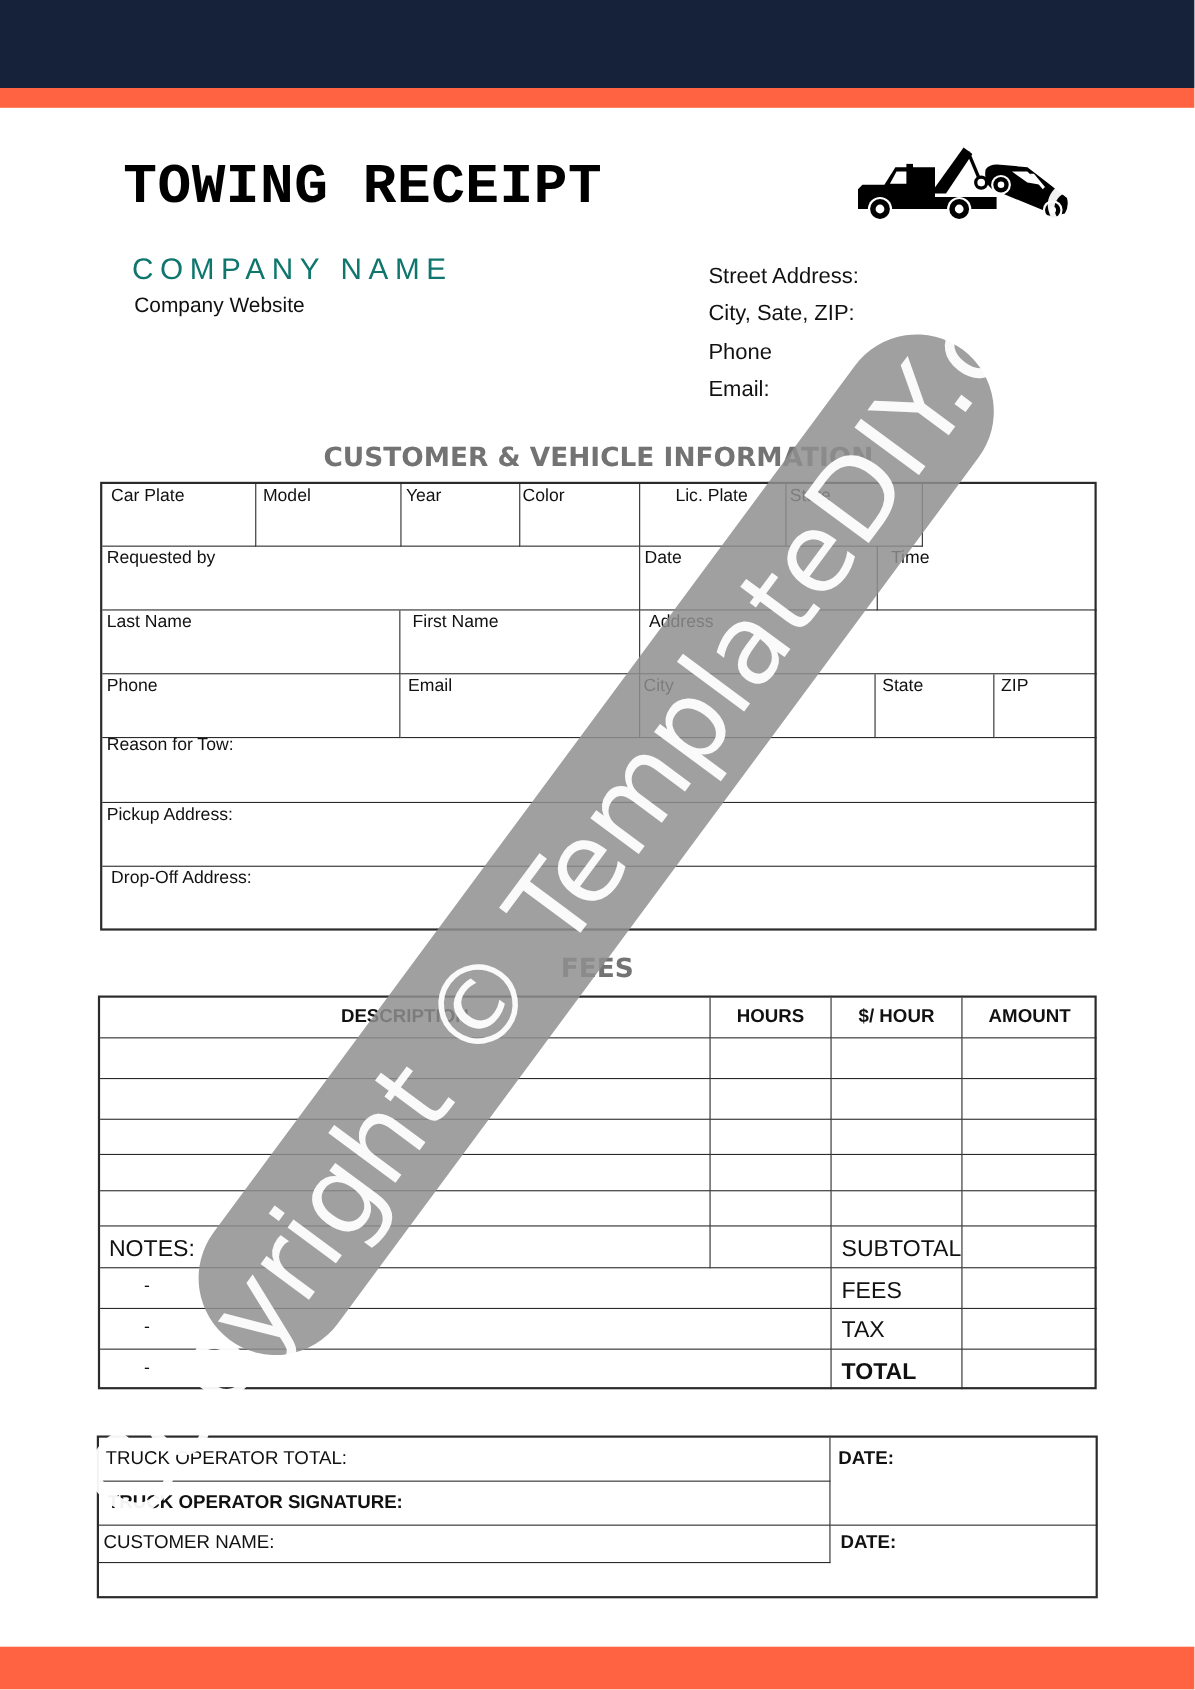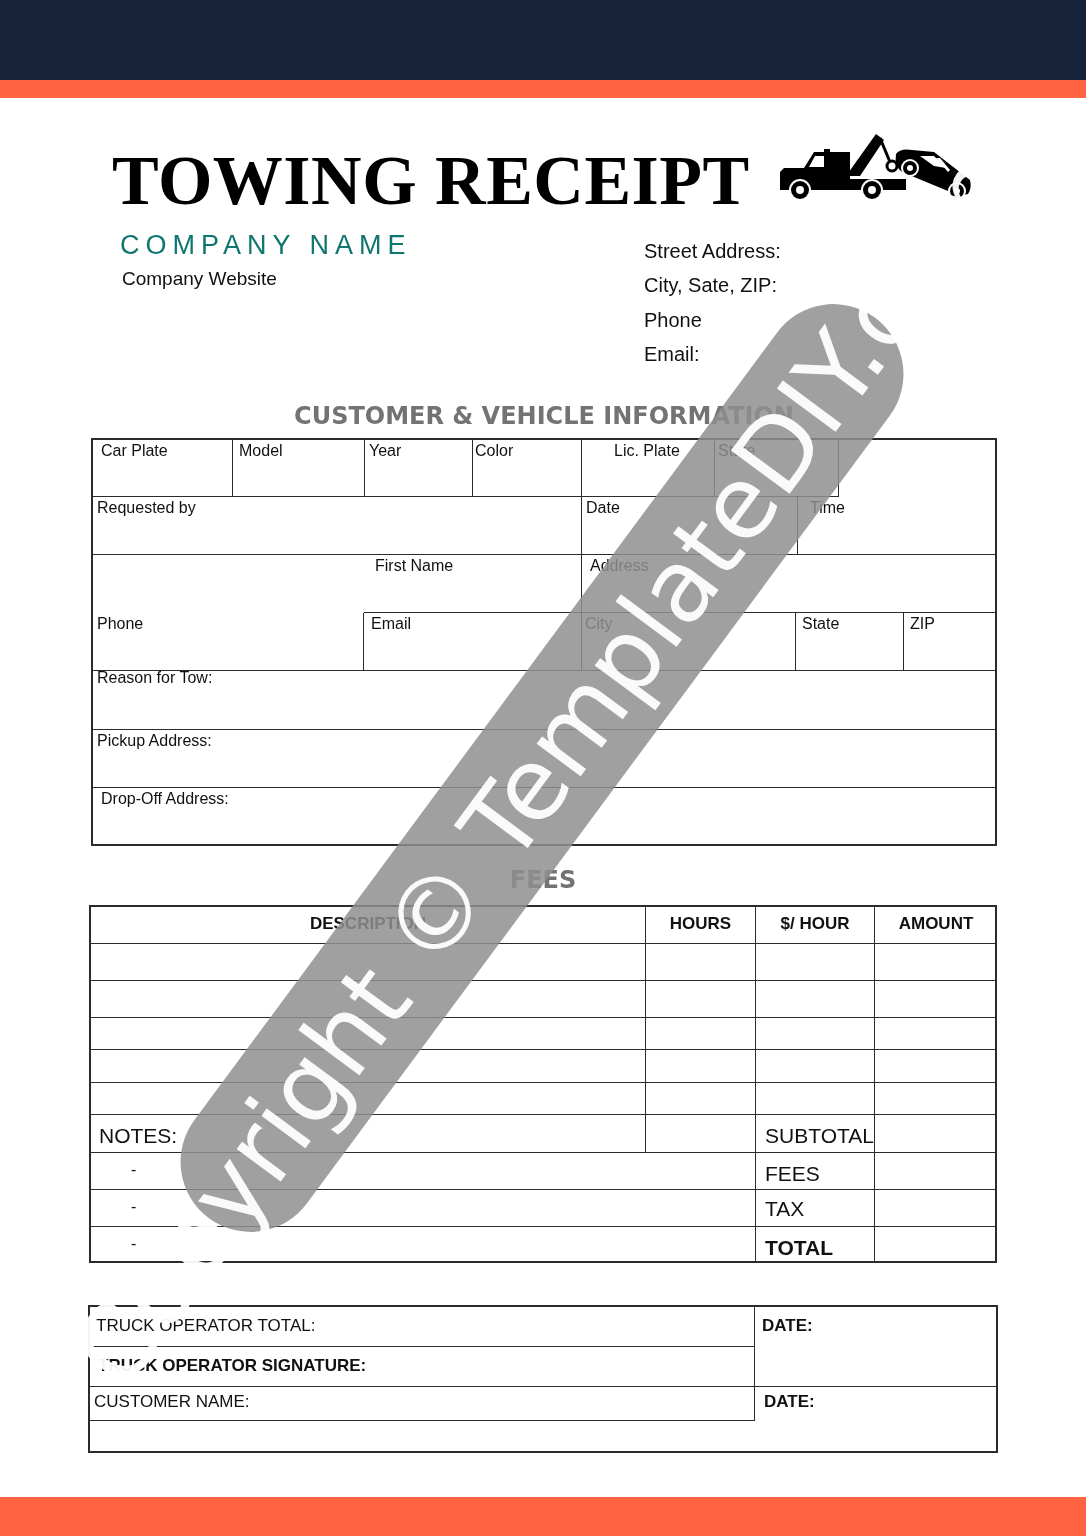"TOWING RECEIPT" .title { font-family: Liberation Serif, serif -> Liberation Mono, monospace; font-size: 70px -> 51px }
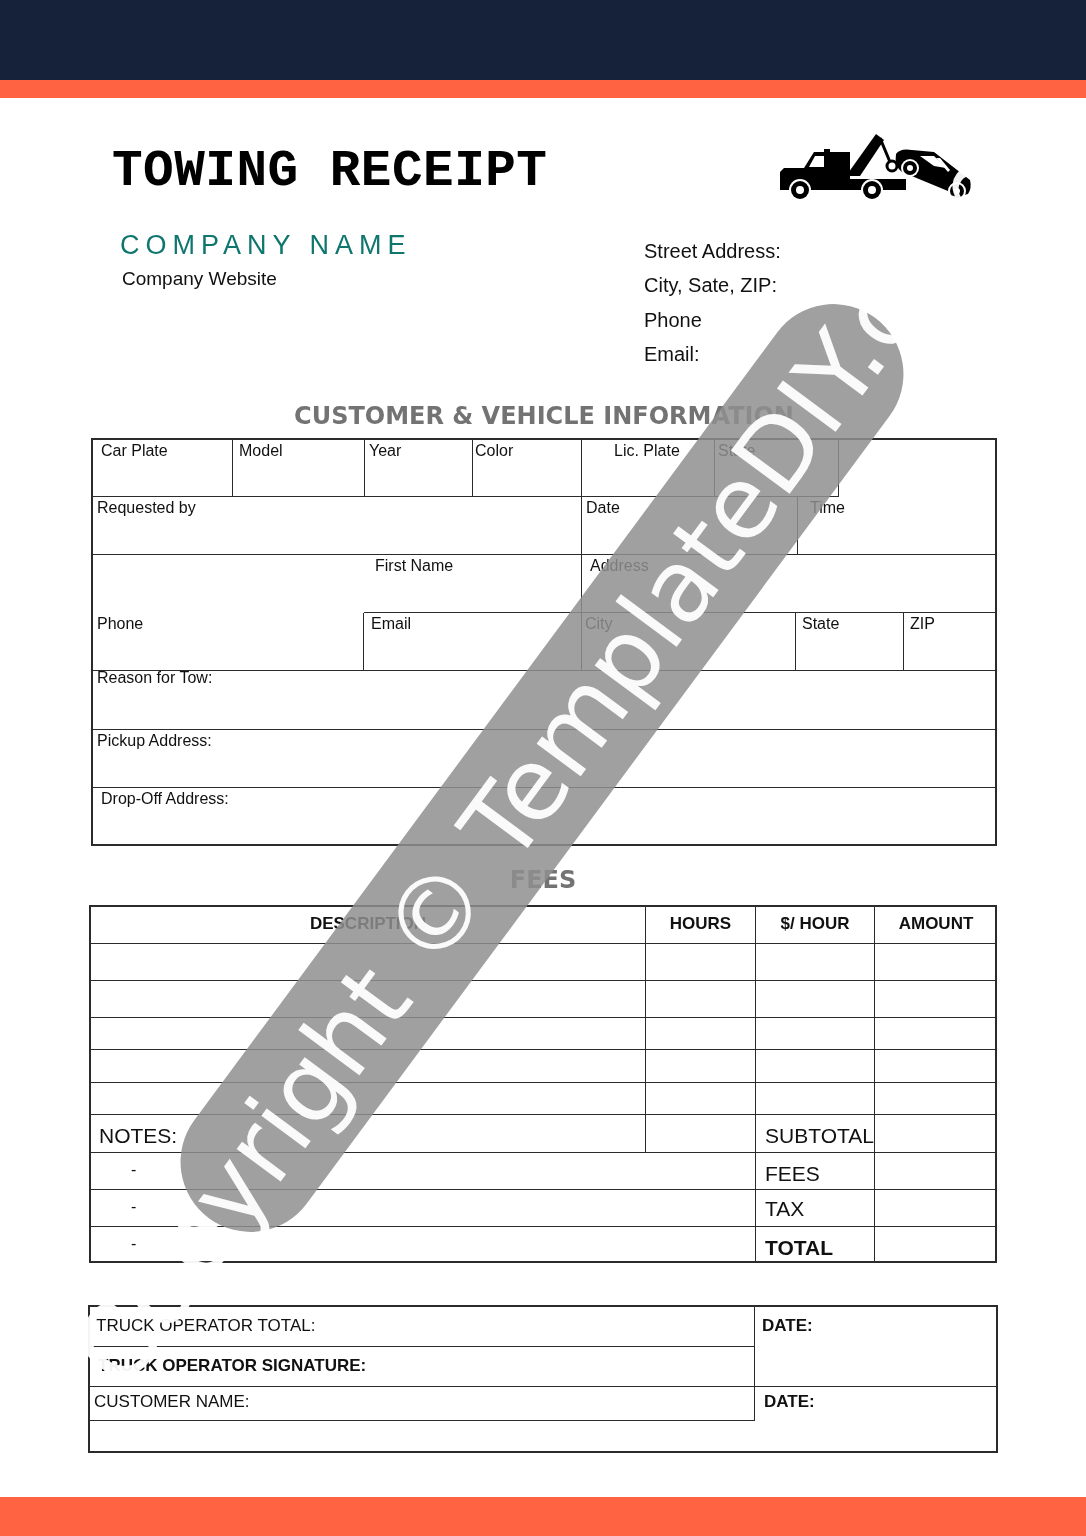"Last Name" div.cell { html: none -> <div> <span>Last Name</span> </div> }
